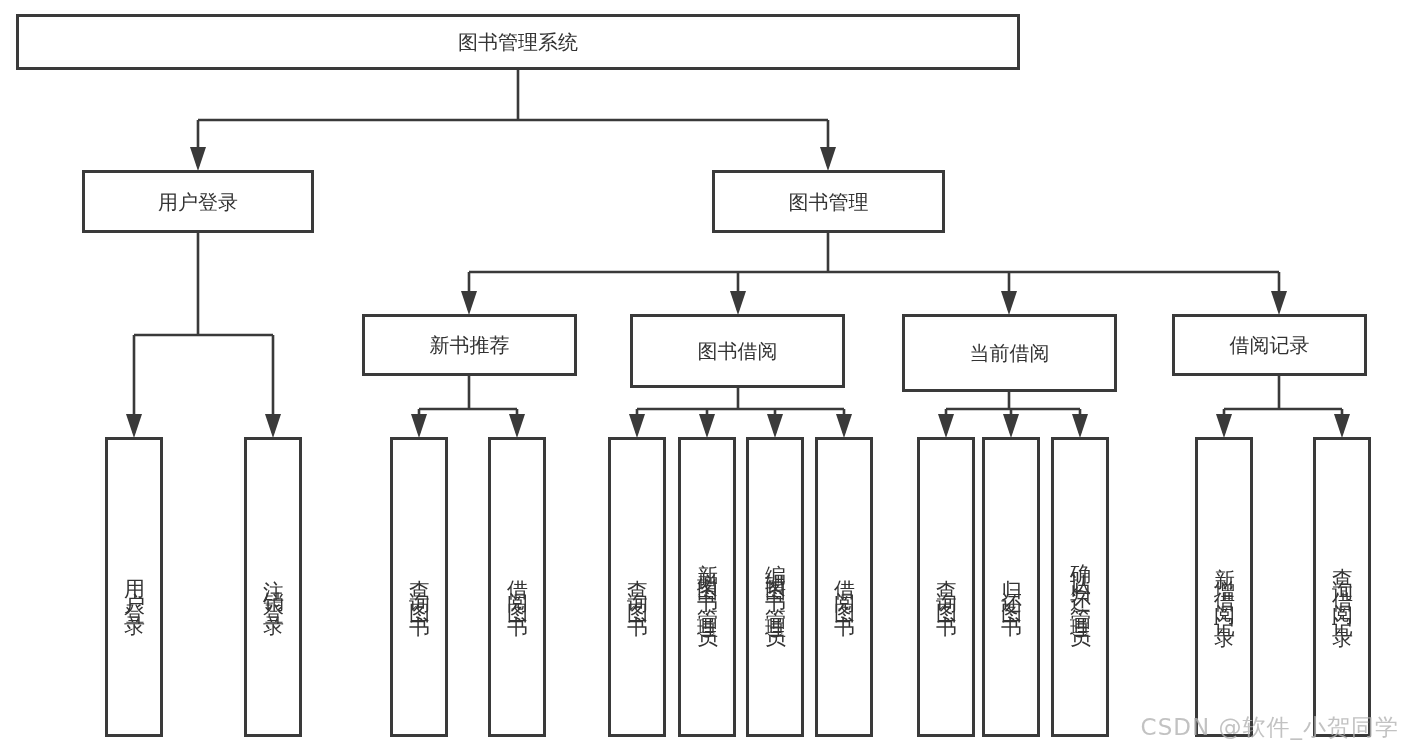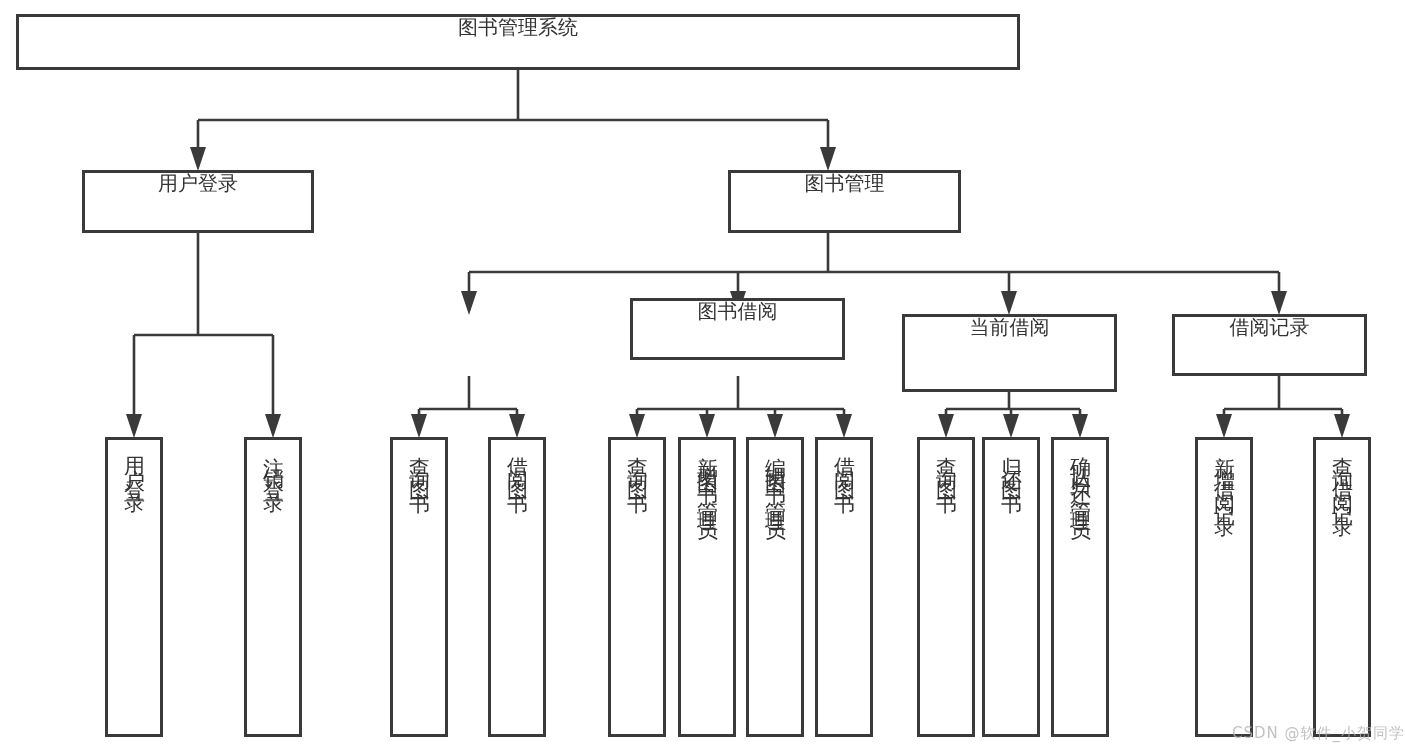"图书管理系统" .box { align-items: flex-start -> center }
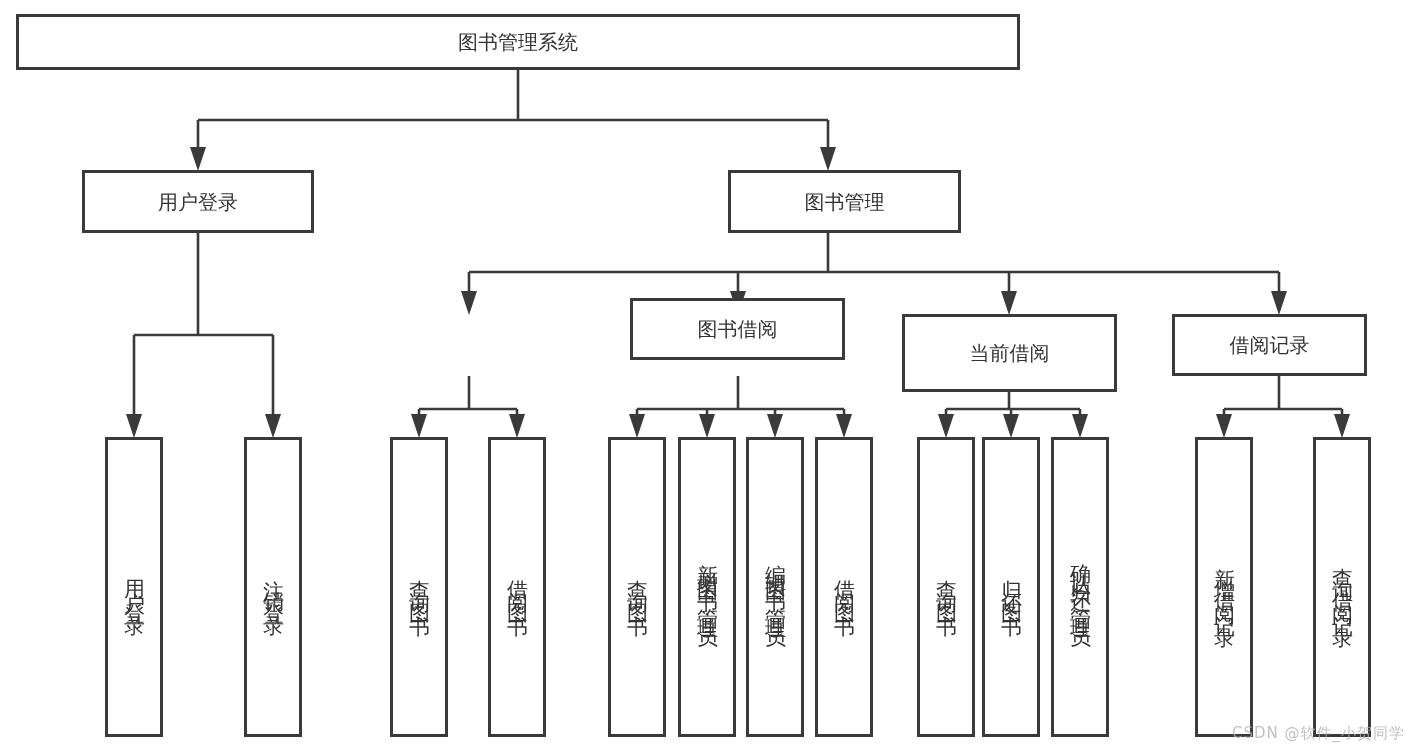"图书管理" div.box { left: 728px -> 712px }
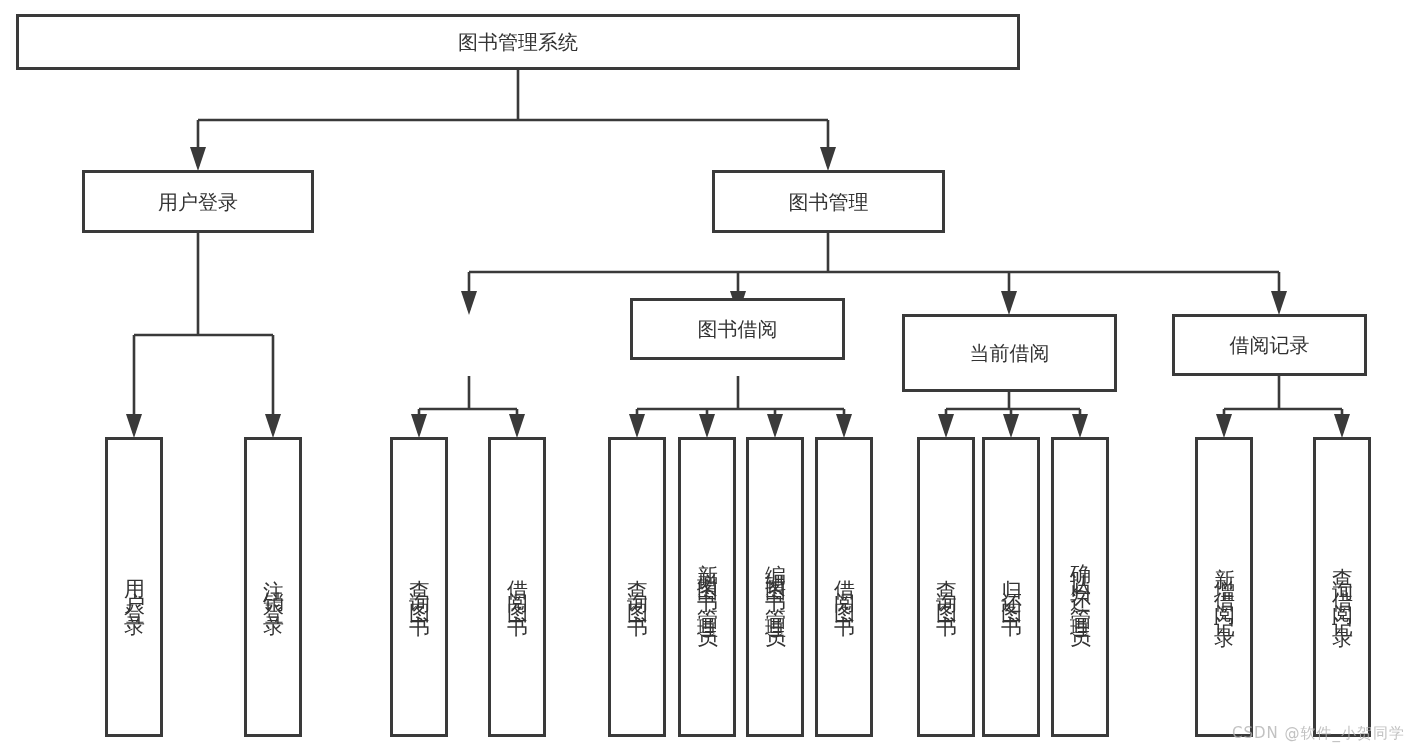"新书推荐" div.box { html: none -> <div> <span>新书推荐</span> </div> }
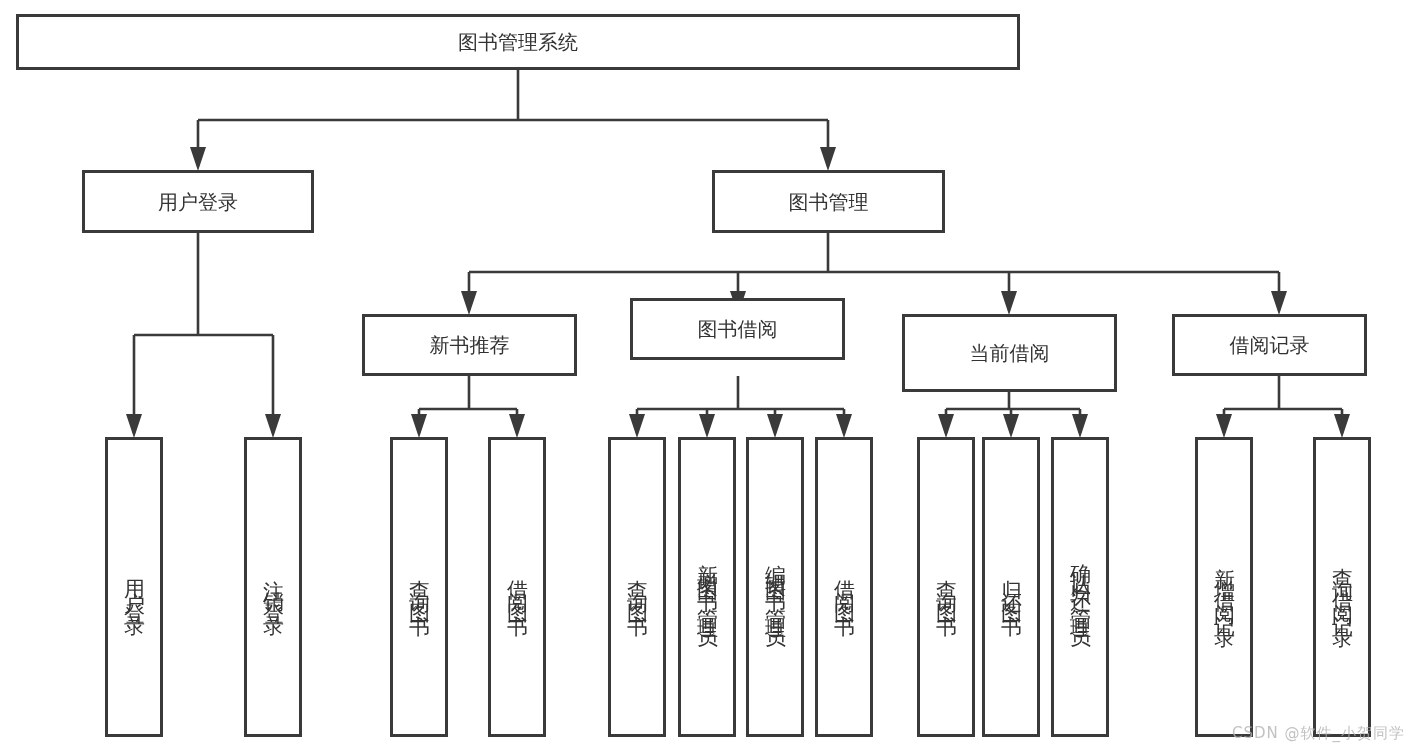"图书借阅" div.box { height: 62px -> 74px; top: 298px -> 314px }
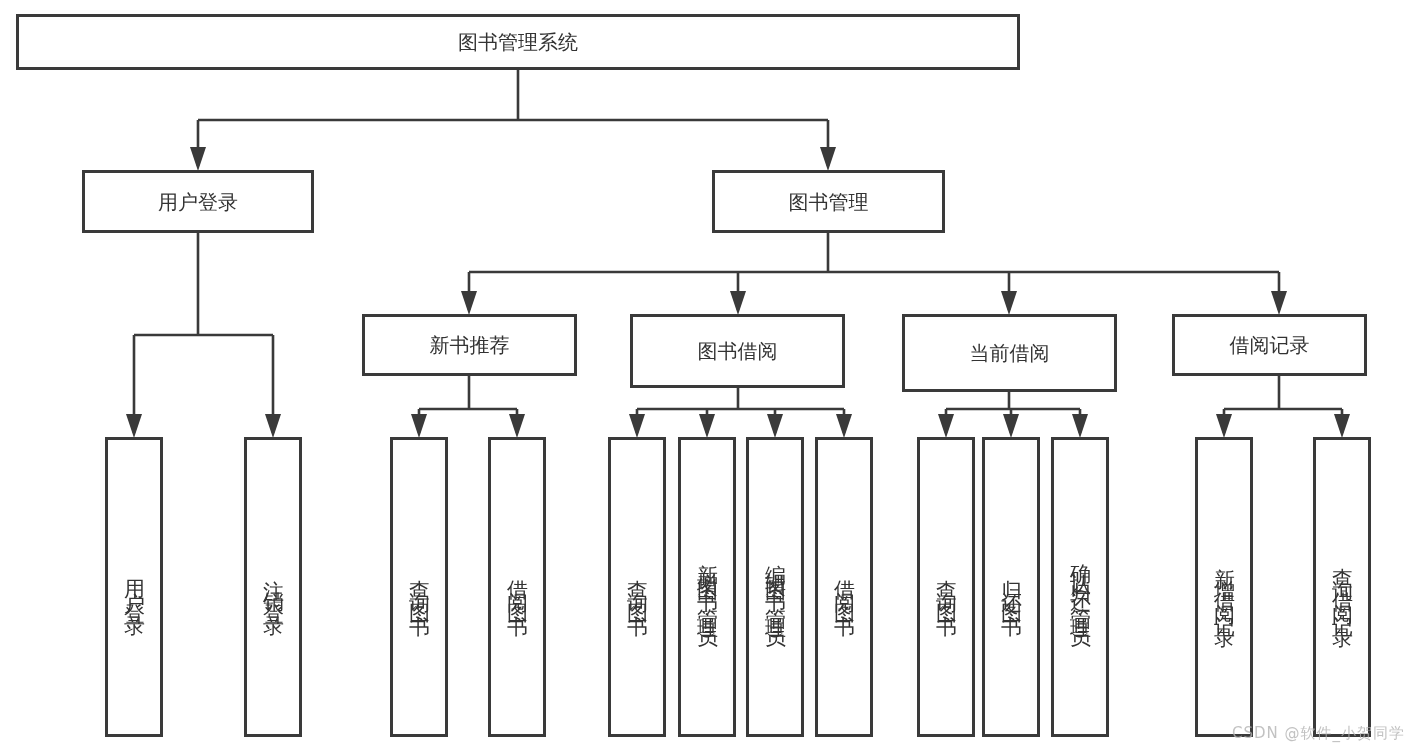"CSDN @软件_小贺同学" .watermark { font-size: 15px -> 23px; right: 0 -> 6px }
